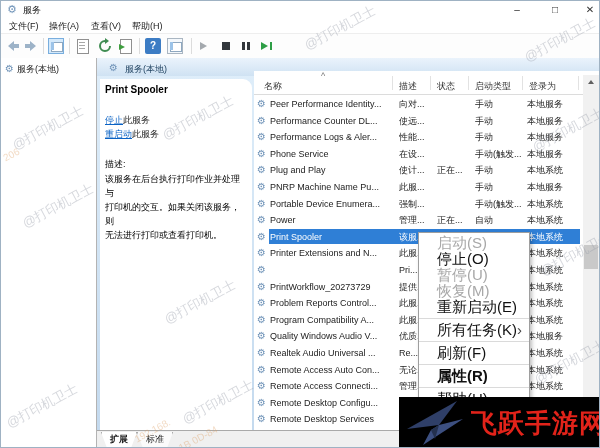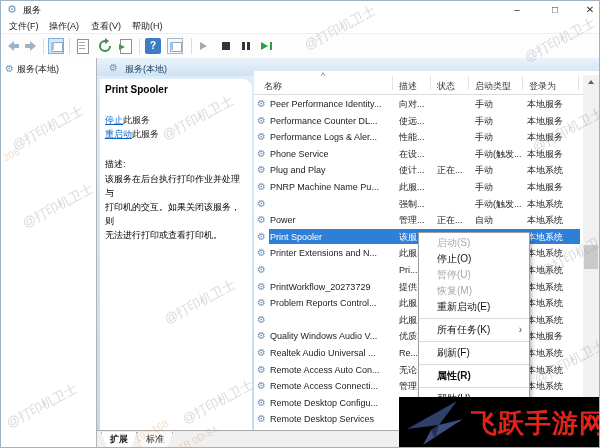"Portable Device Enumera..." span.cell { html: none -> <span>Portable Device Enumera...</span> }
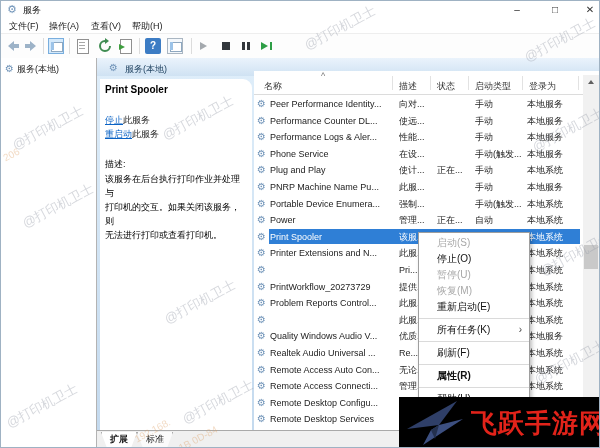"启动(S)" .menu-item { font-size: 10px -> 15px }
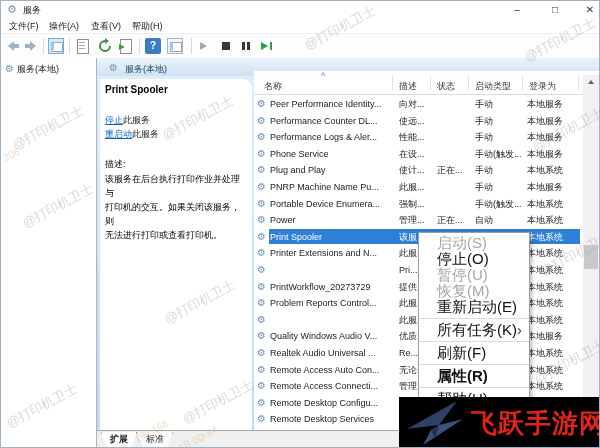"Program Compatibility A..." span.cell { html: none -> <span>Program Compatibility A...</span> }
